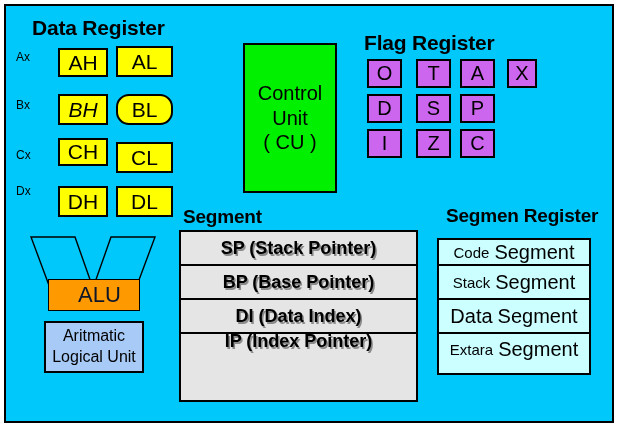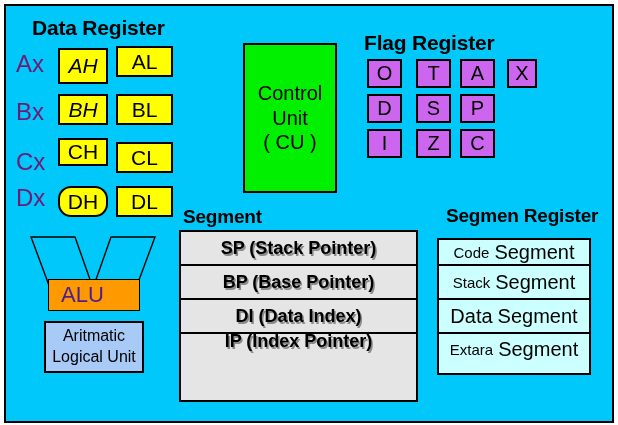"Ax" .reg-label { color: #701a75 -> #000000; font-size: 24px -> 12px }
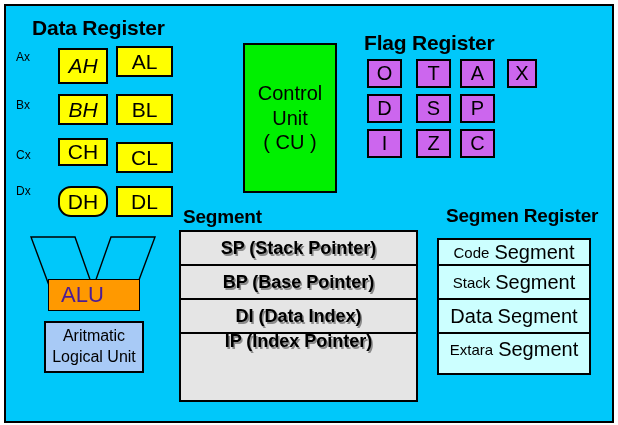"AH" div.abs { font-style: italic -> none; height: 36px -> 29px }
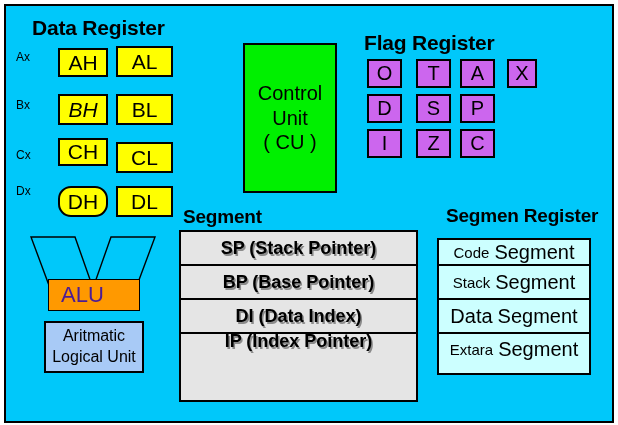"BL" div.abs { border-radius: none -> 13px }
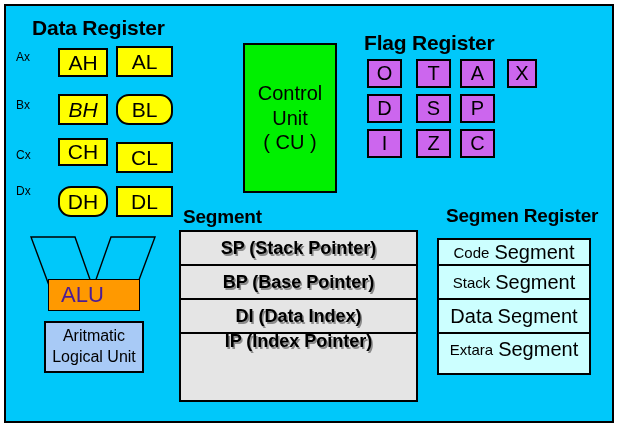"DH" div.abs { border-radius: 13px -> none }
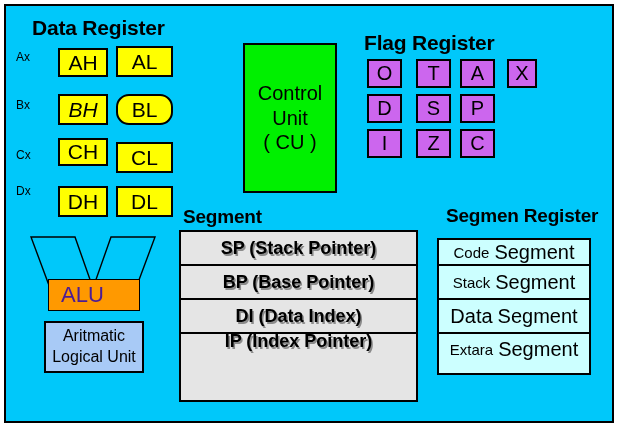"ALU" #alu-box { color: #4c1d95 -> #0f172a; padding-left: 12px -> 29px }
